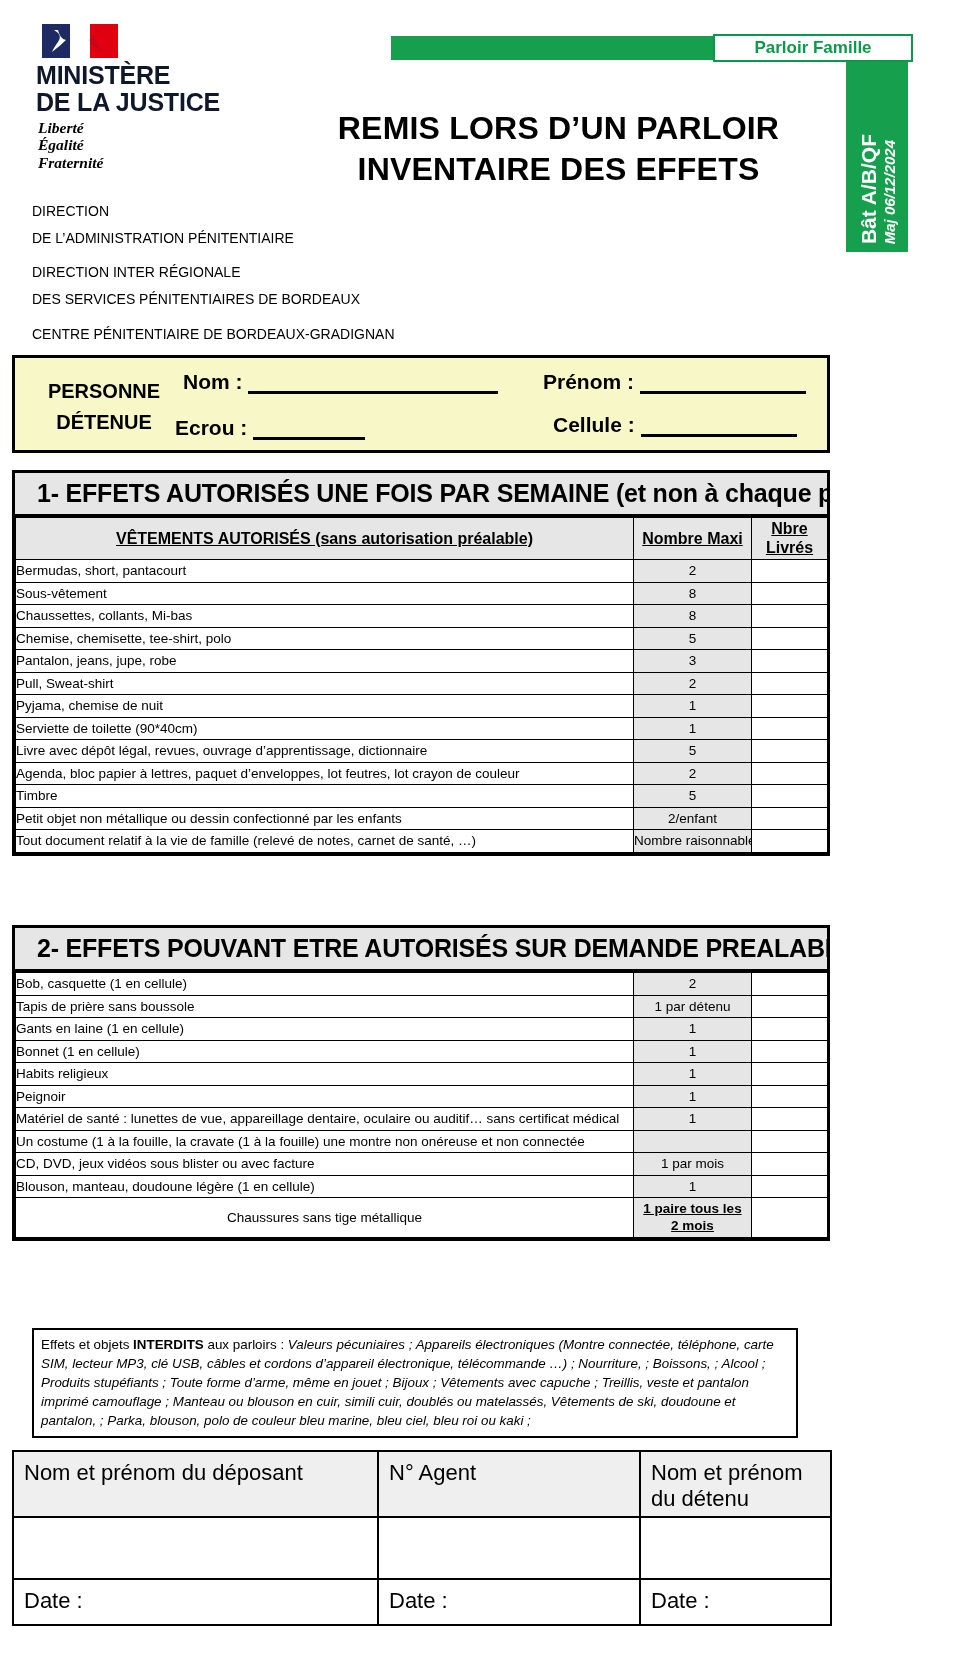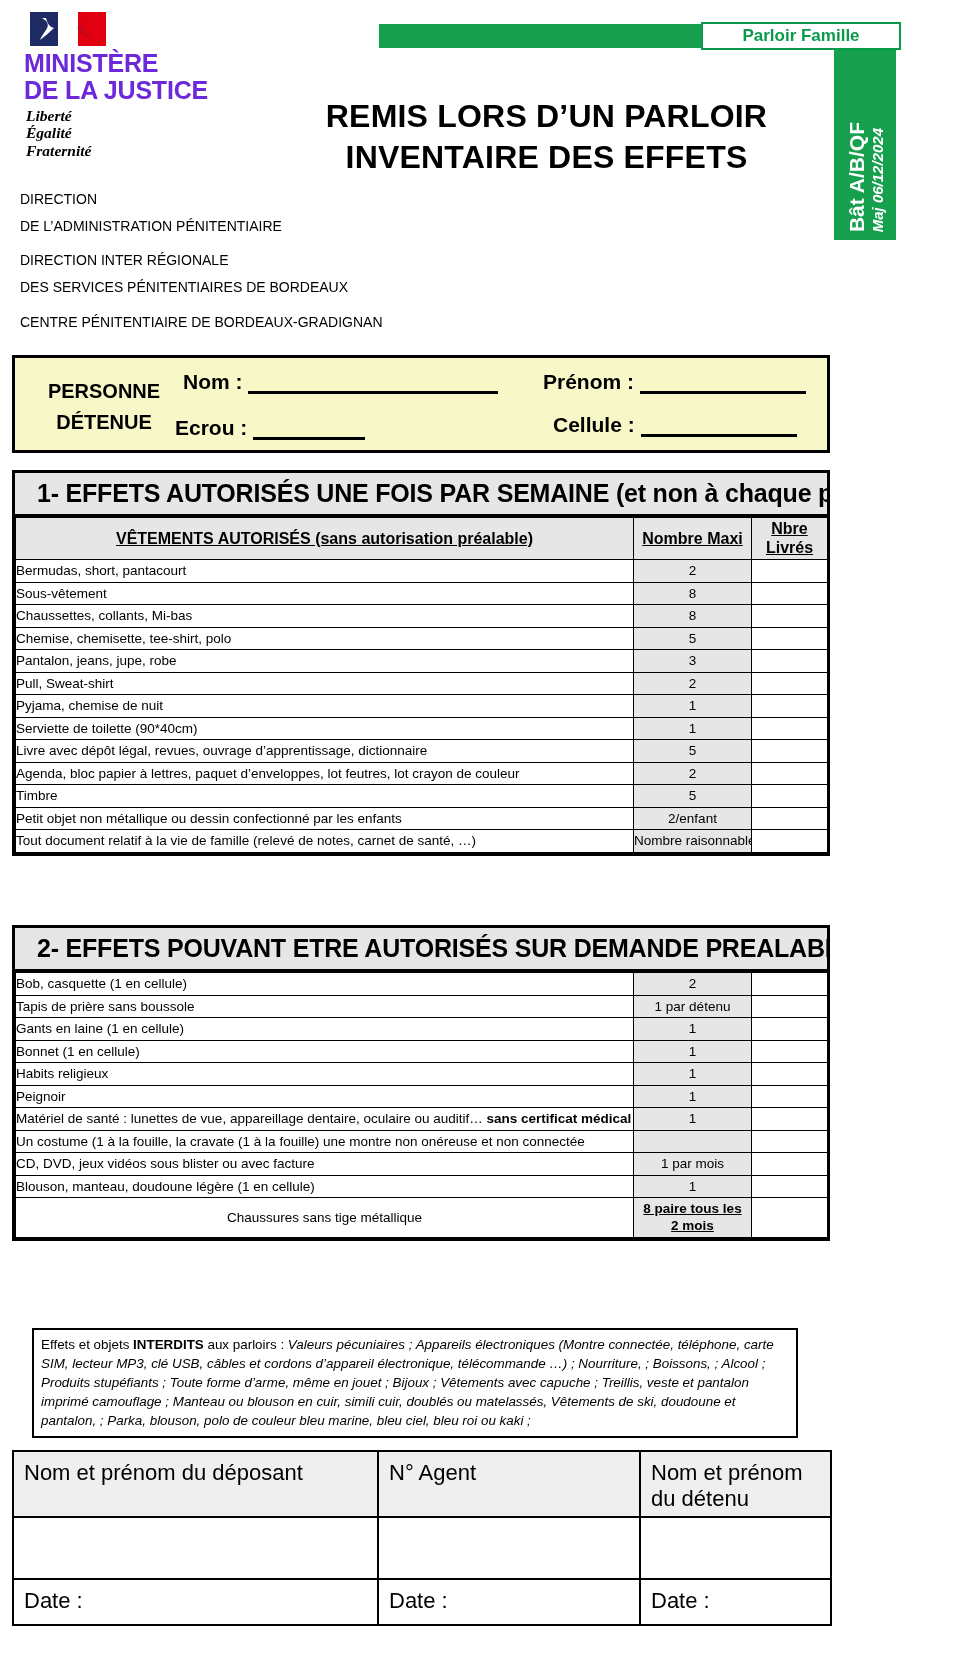"Parloir Famille" .page { padding: 4px -> 16px }
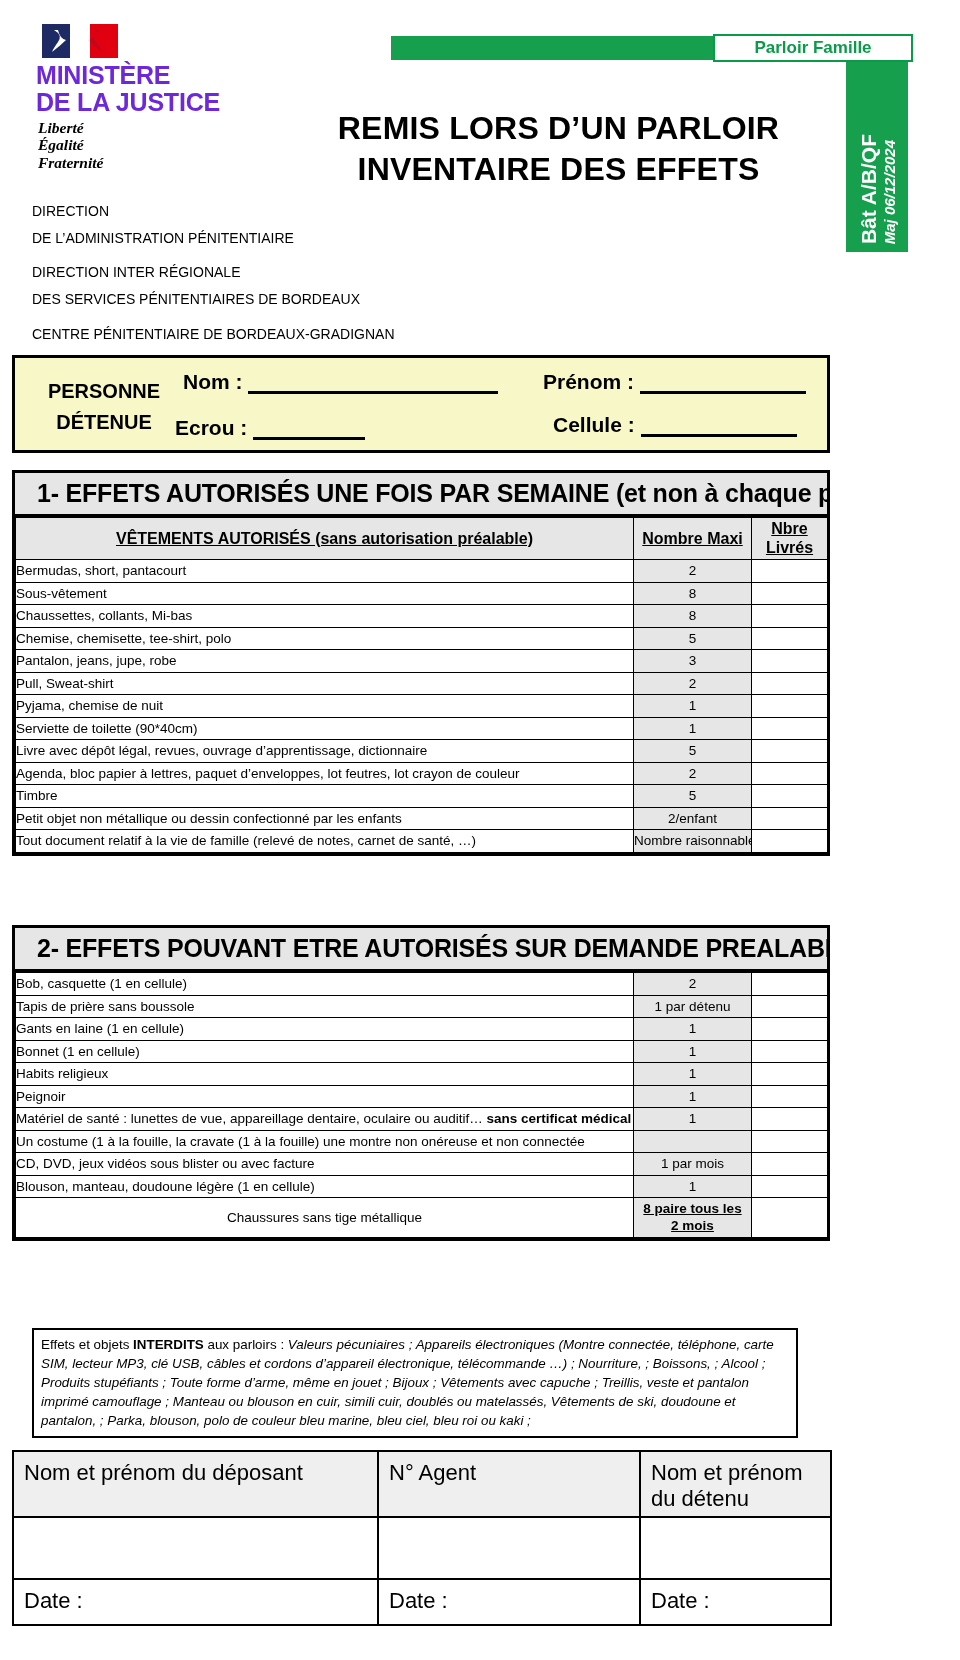"MINISTÈRE" .ministere { color: #6d28d9 -> #0f172a }
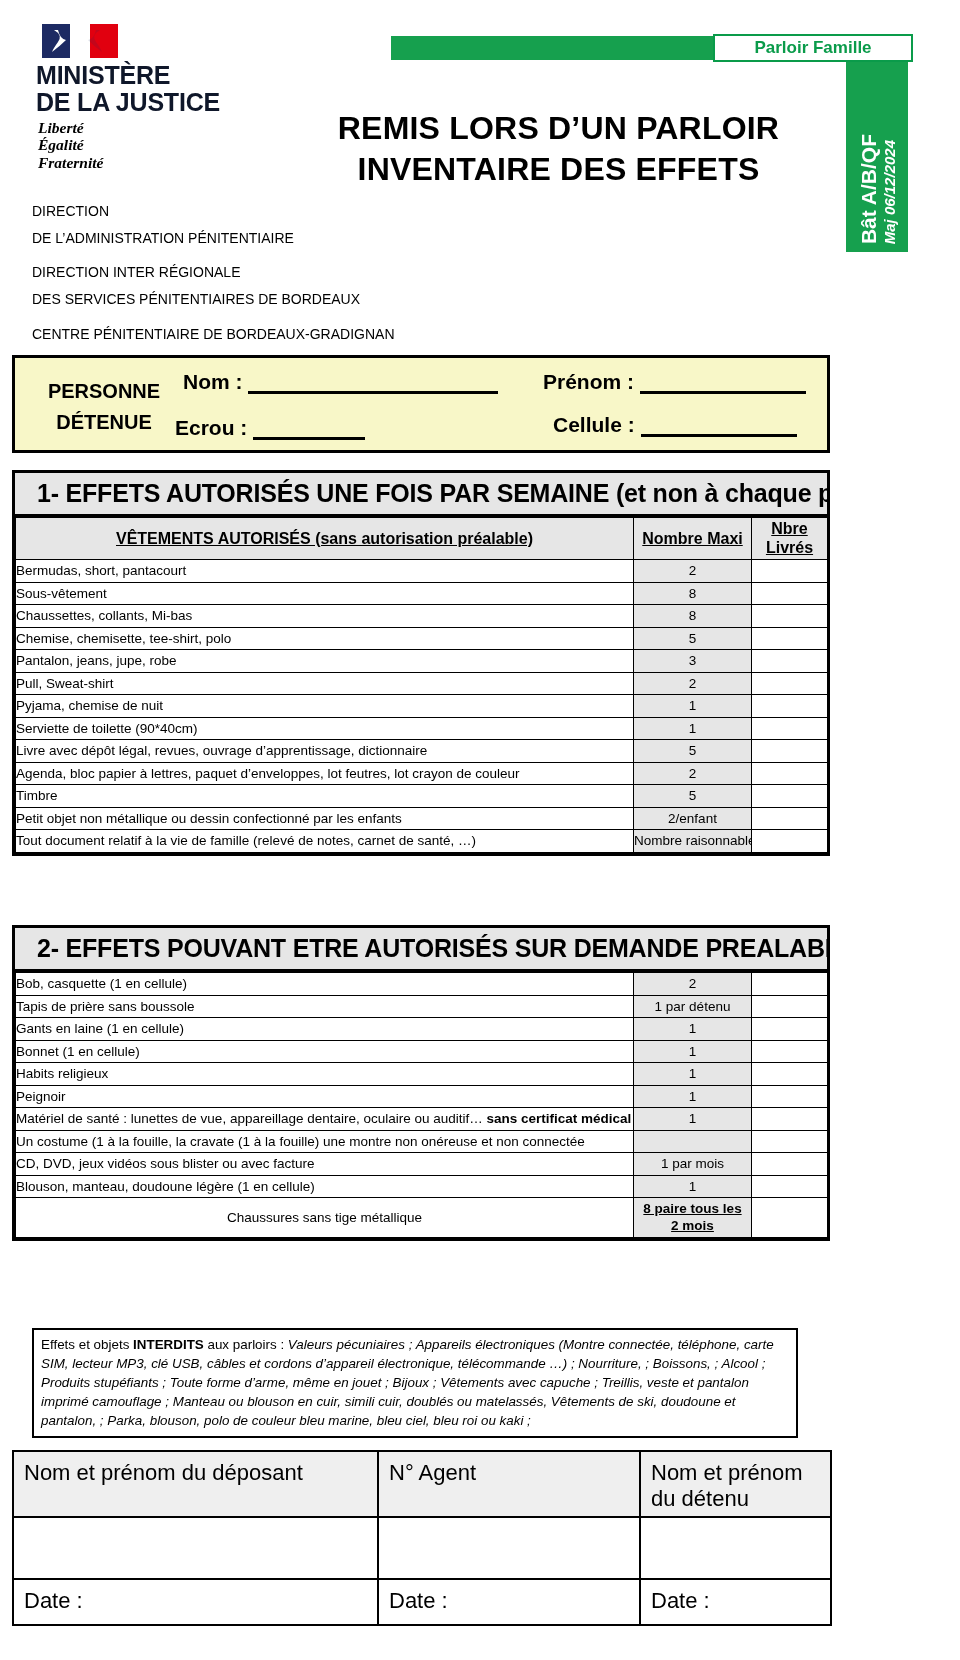"sans certificat médical" .cell-lbl b { font-weight: bold -> normal }
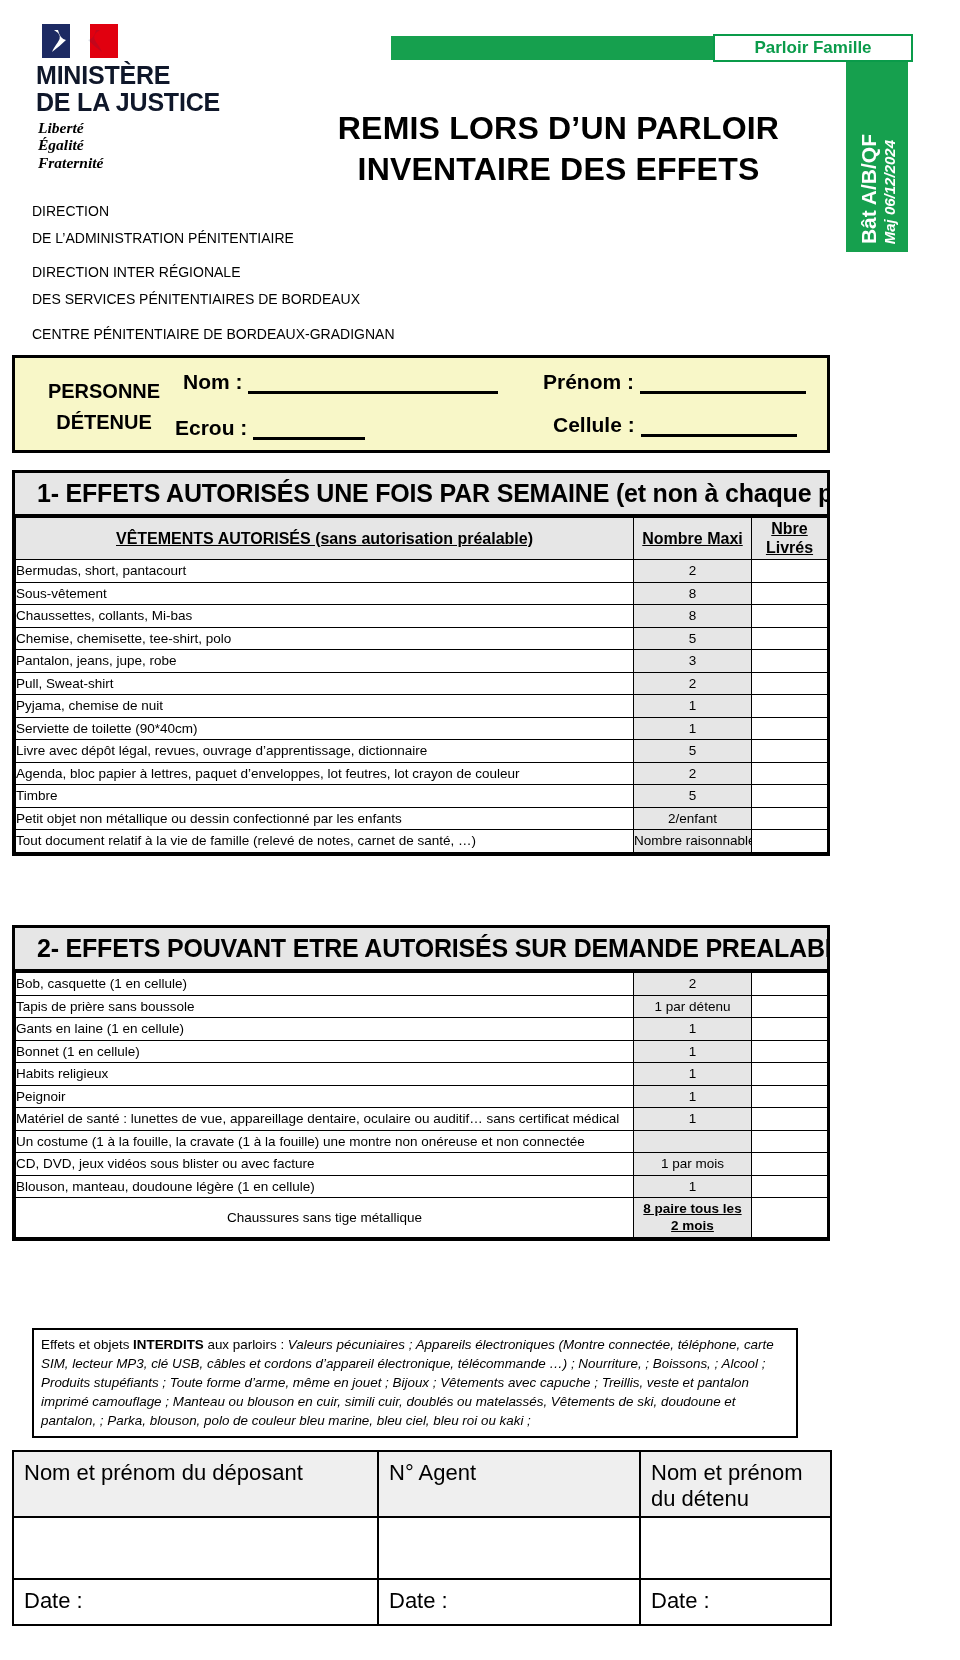"8 paire tous les" span { text: 8 -> 1 }
